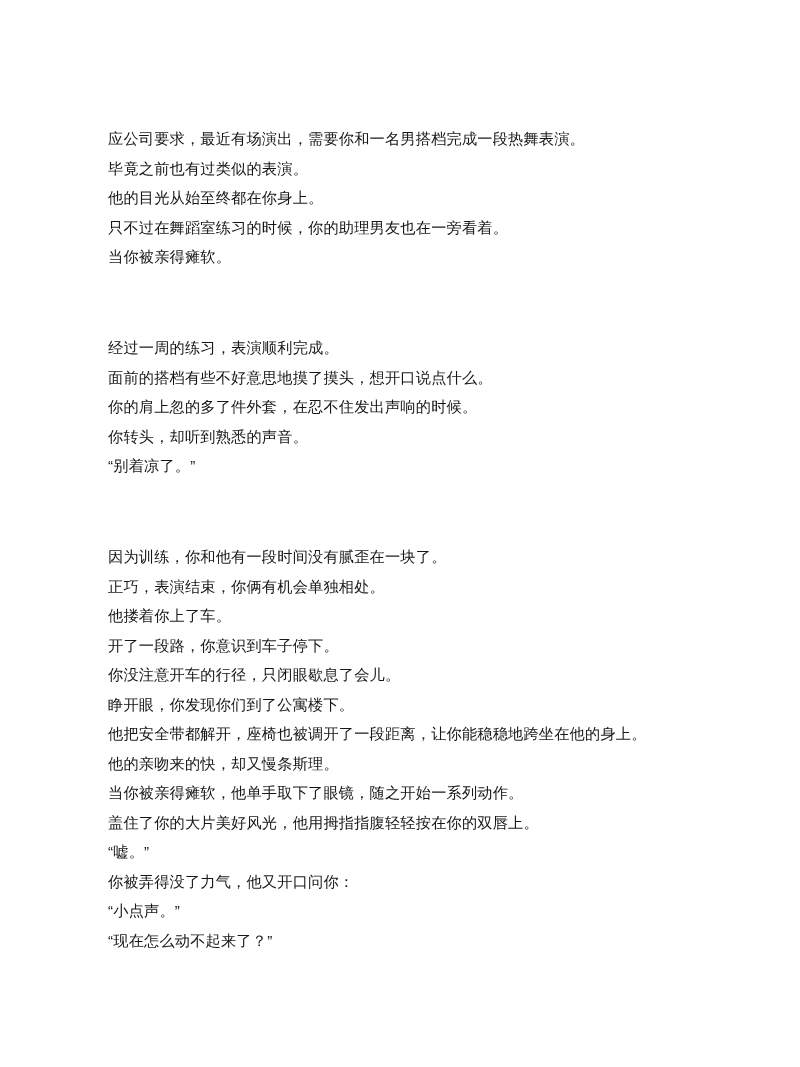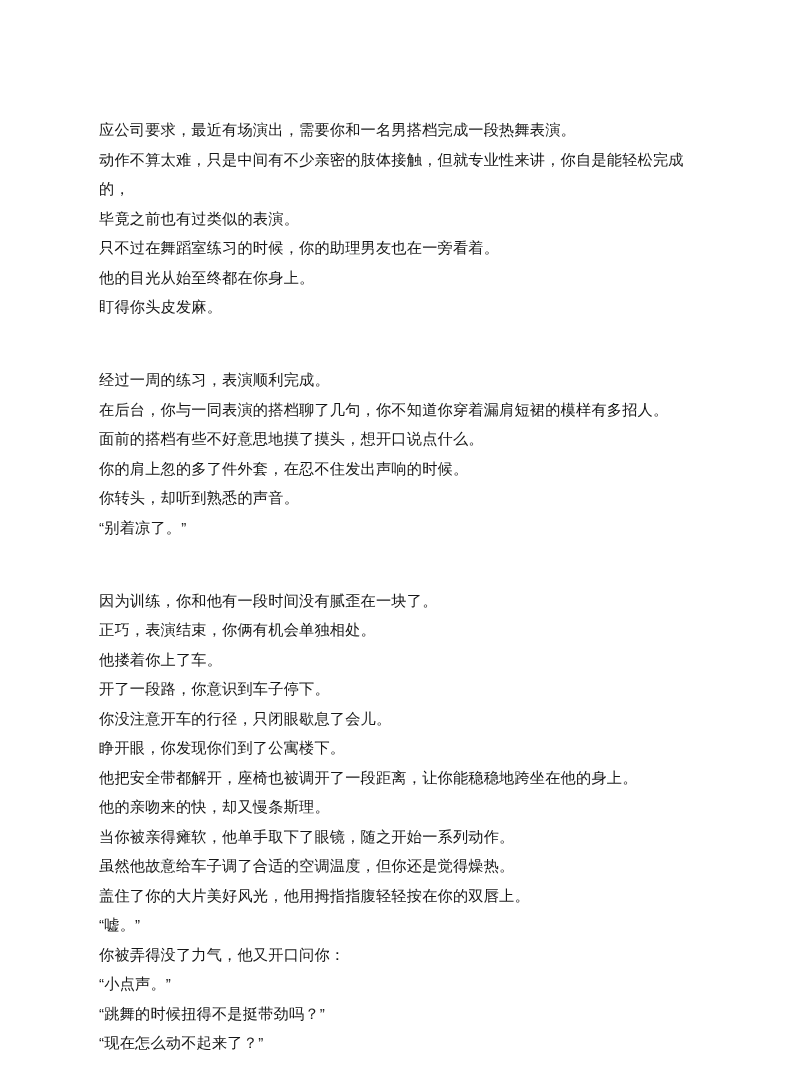"应公司要求，最近有场演出，需要你和一名男搭档完成一段热舞表演。" .para { margin: 7px -> 16px }
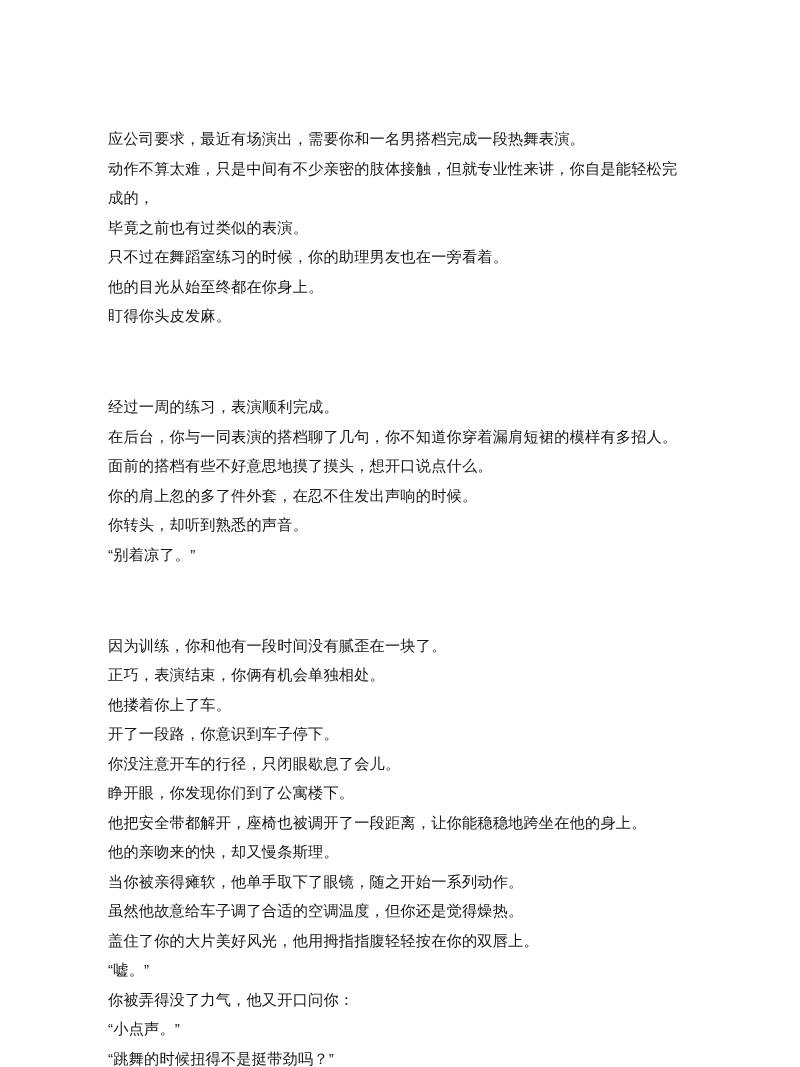"动作不算太难，只是中间有不少亲密的肢体接触，但就专业性来讲，你自是能轻松完成的，" span.line { html: <span>动作不算太难，只是中间有不少亲密的肢体接触，但就专业性来讲，你自是能轻松完成的，</span> -> none }
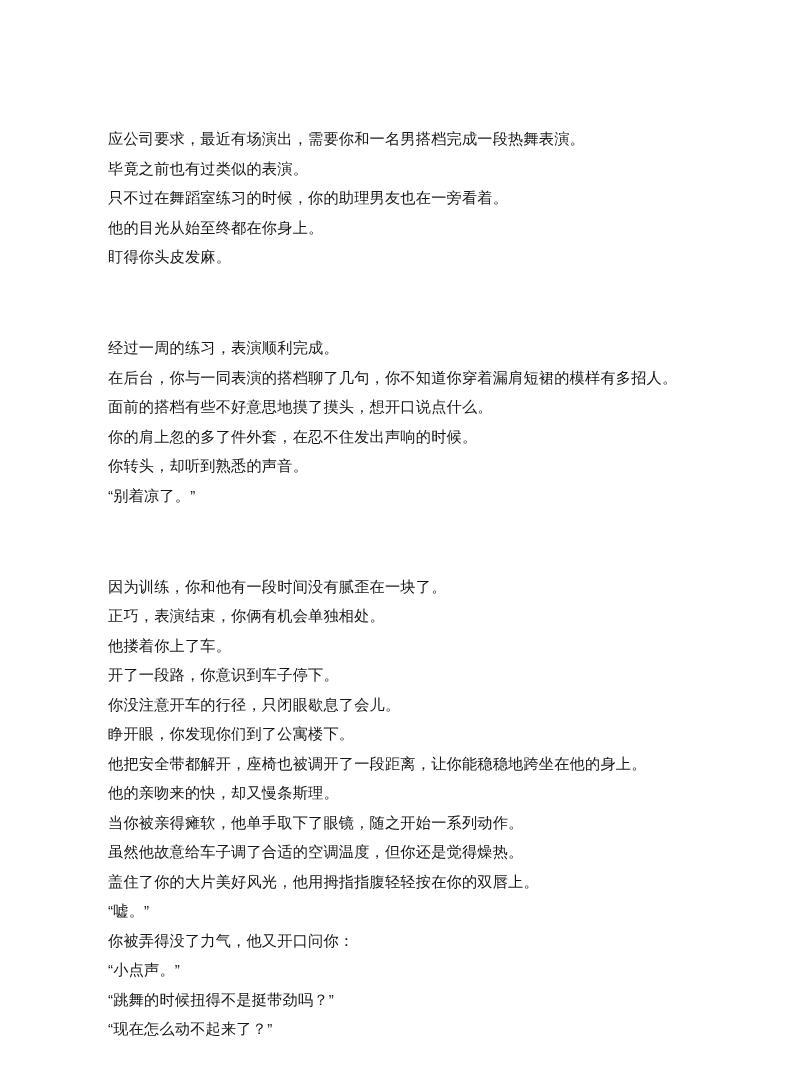"只不过在舞蹈室练习的时候，你的助理男友也在一旁看着。" span.line { order: before "他的目光从始至终都在你身上。" -> after "他的目光从始至终都在你身上。" }
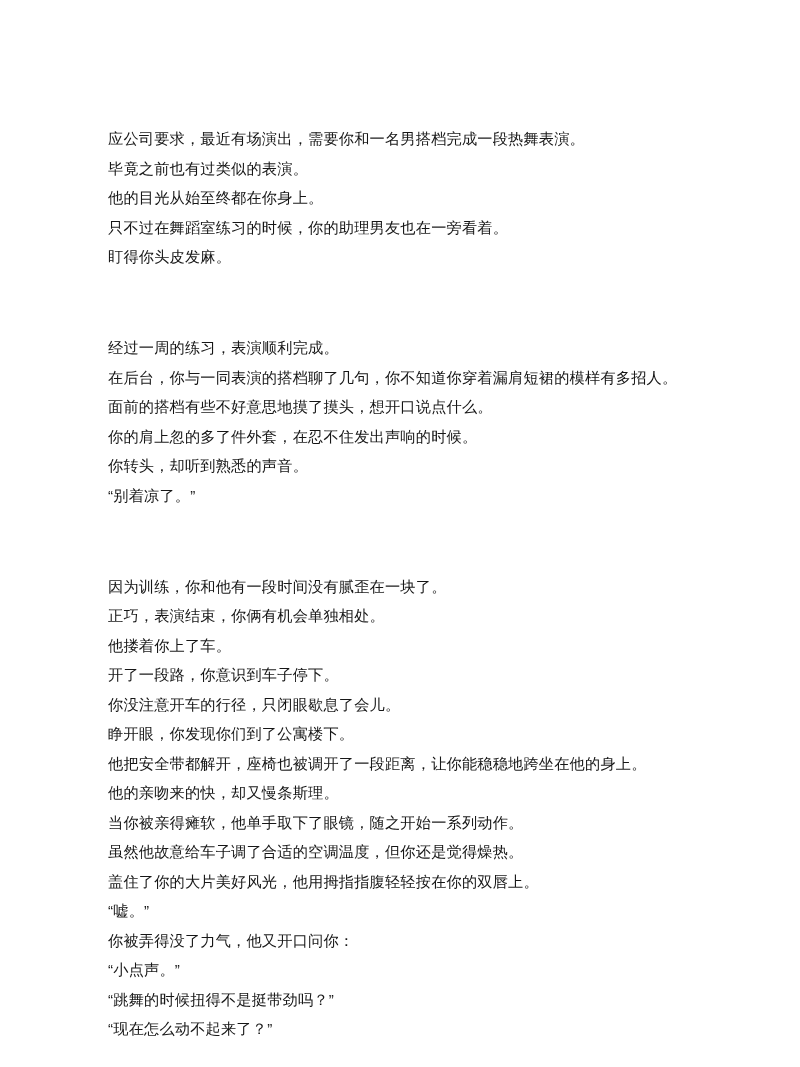"盯得你头皮发麻。" span.line { text: 盯得你头皮发麻 -> 当你被亲得瘫软 }
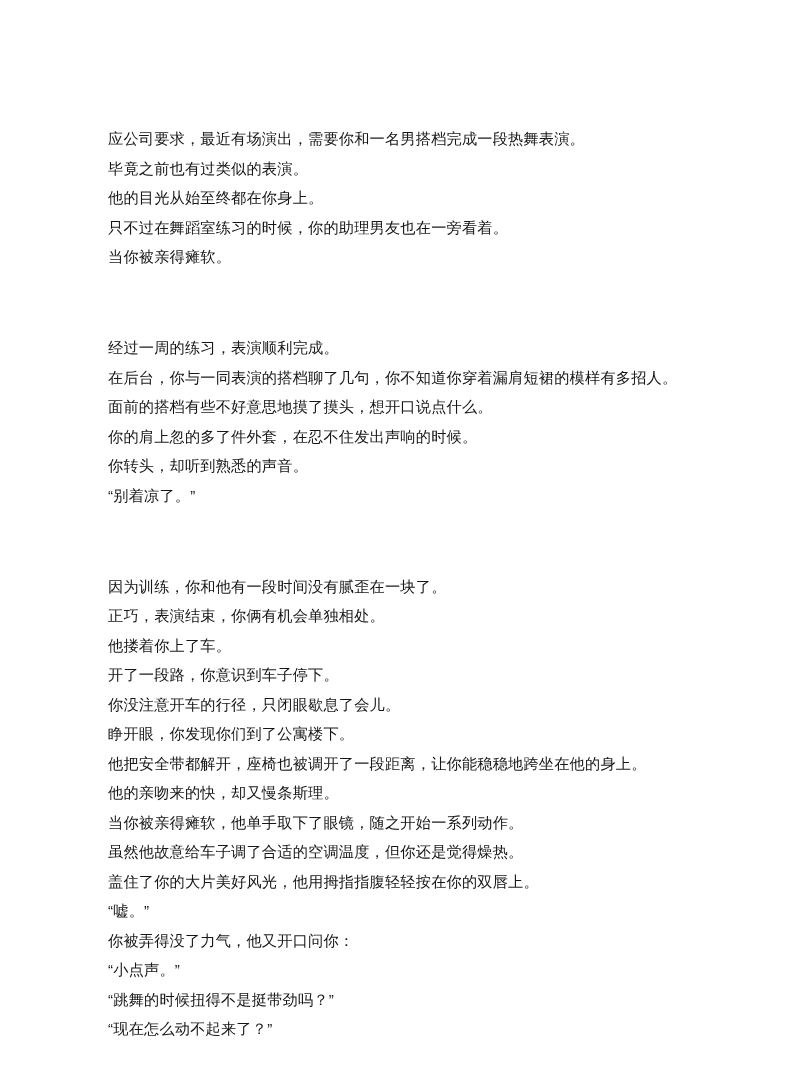"在后台，你与一同表演的搭档聊了几句，你不知道你穿着漏肩短裙的模样有多招人。" span.line { html: <span>在后台，你与一同表演的搭档聊了几句，你不知道你穿着漏肩短裙的模样有多招人。</span> -> none }
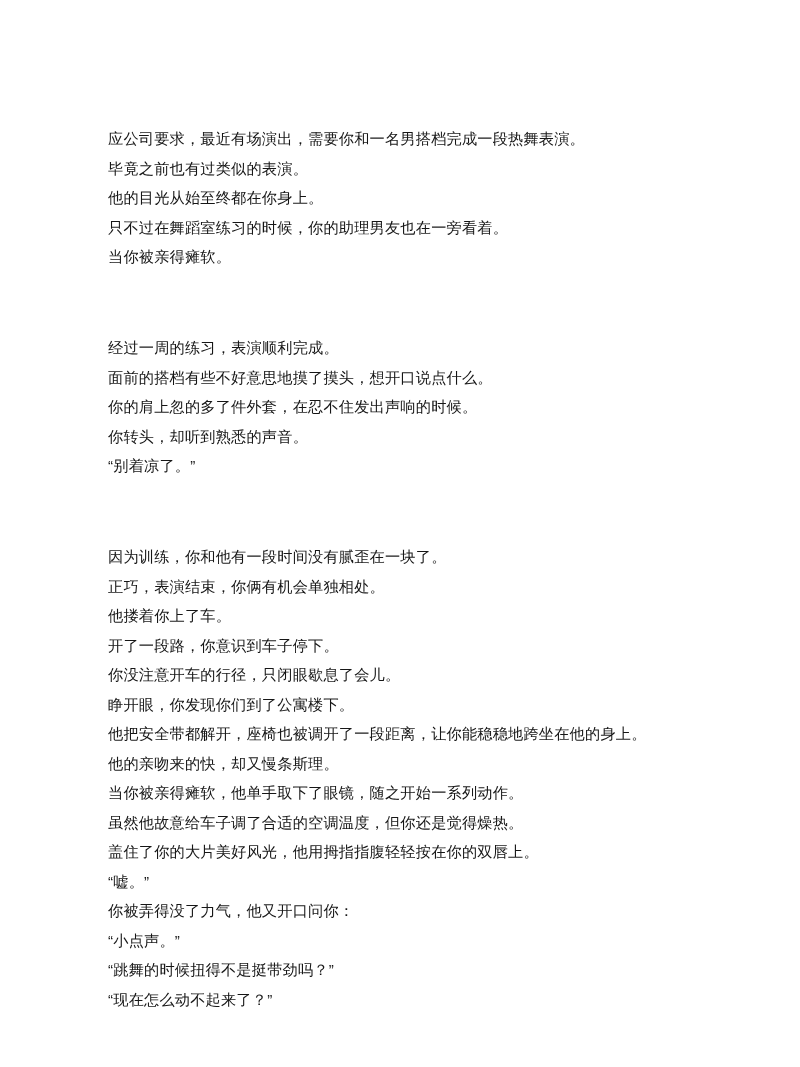"虽然他故意给车子调了合适的空调温度，但你还是觉得燥热。" span.line { html: <span>虽然他故意给车子调了合适的空调温度，但你还是觉得燥热。</span> -> none }
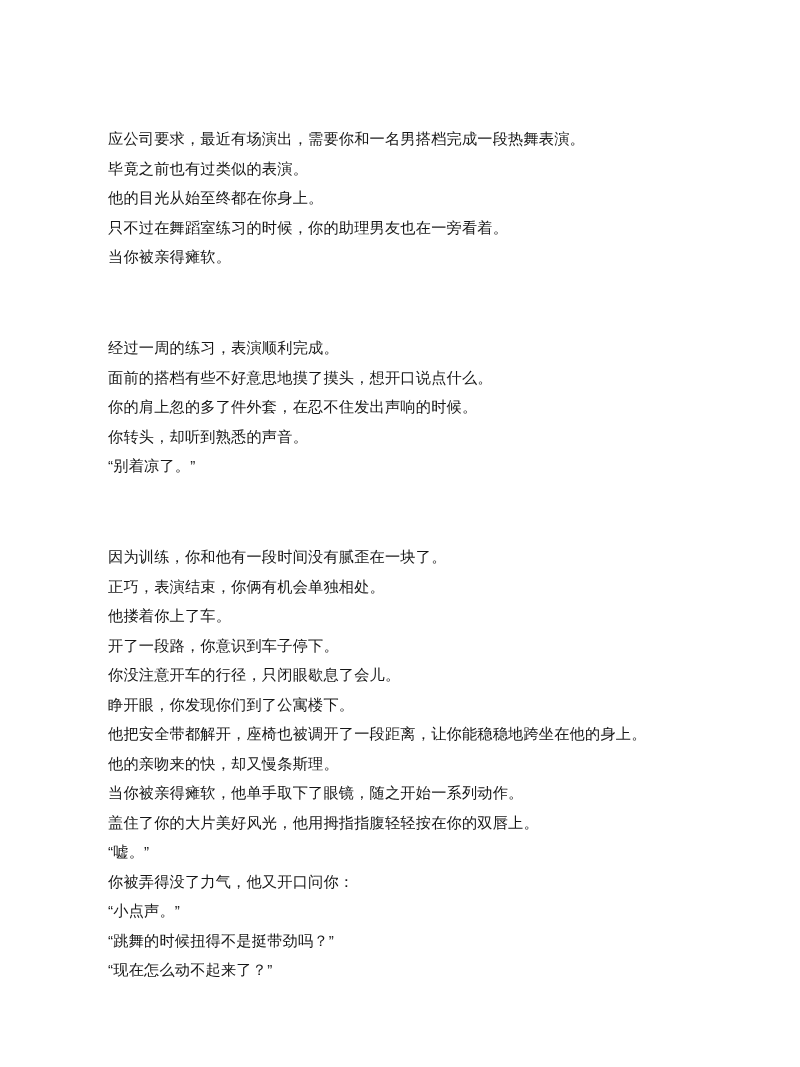"“跳舞的时候扭得不是挺带劲吗？”" span.line { html: <span>“跳舞的时候扭得不是挺带劲吗？”</span> -> none }
